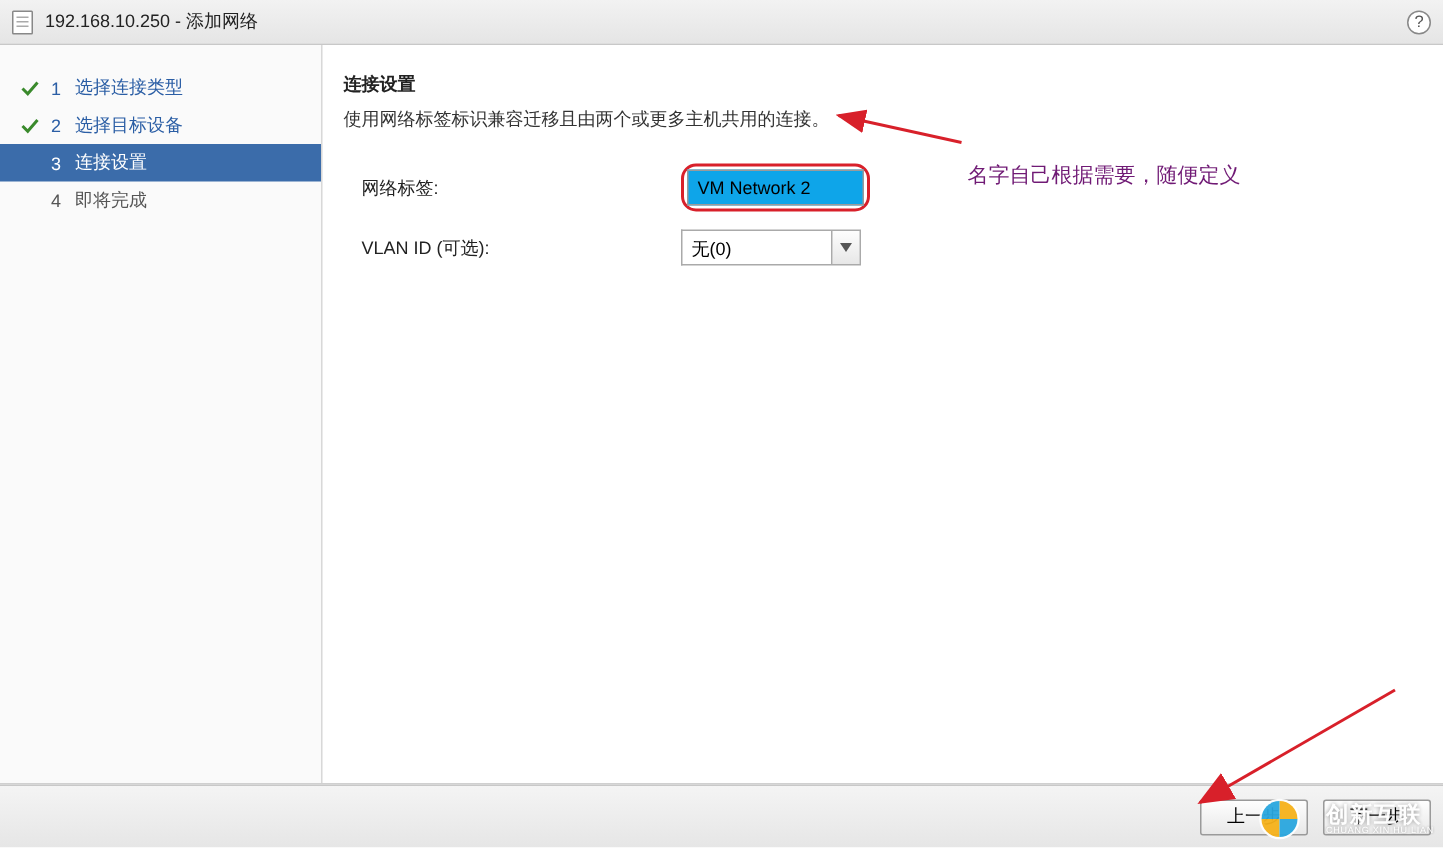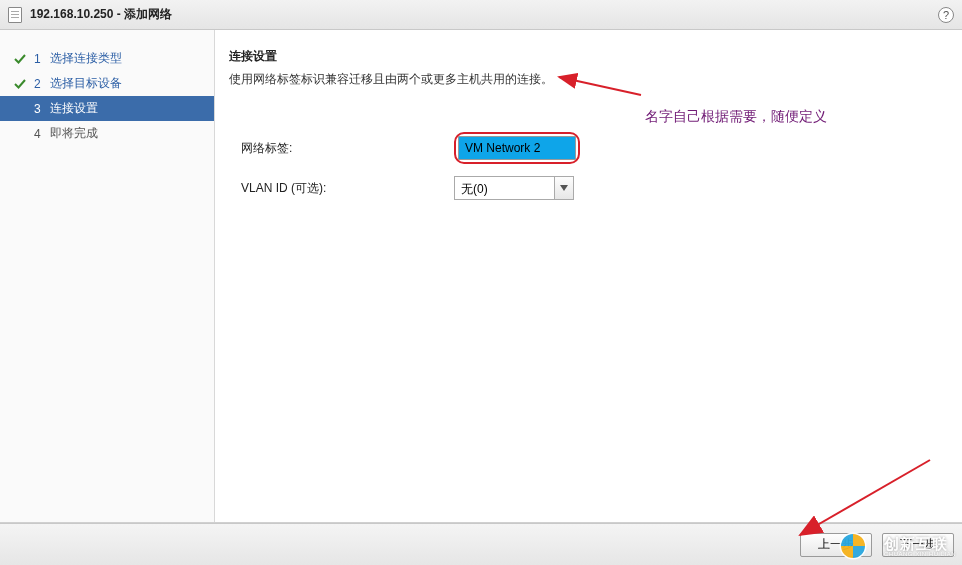"192.168.10.250 - 添加网络" .titlebar .title-text { font-weight: bold -> normal }
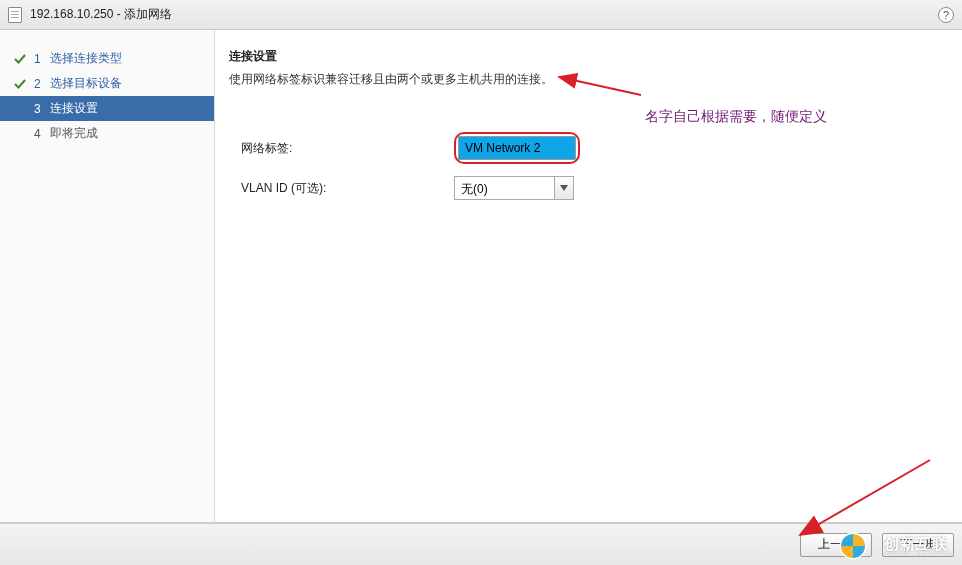"使用网络标签标识兼容迁移且由两个或更多主机共用的连接。" .content .subheading { margin-bottom: 44px -> 21px }
